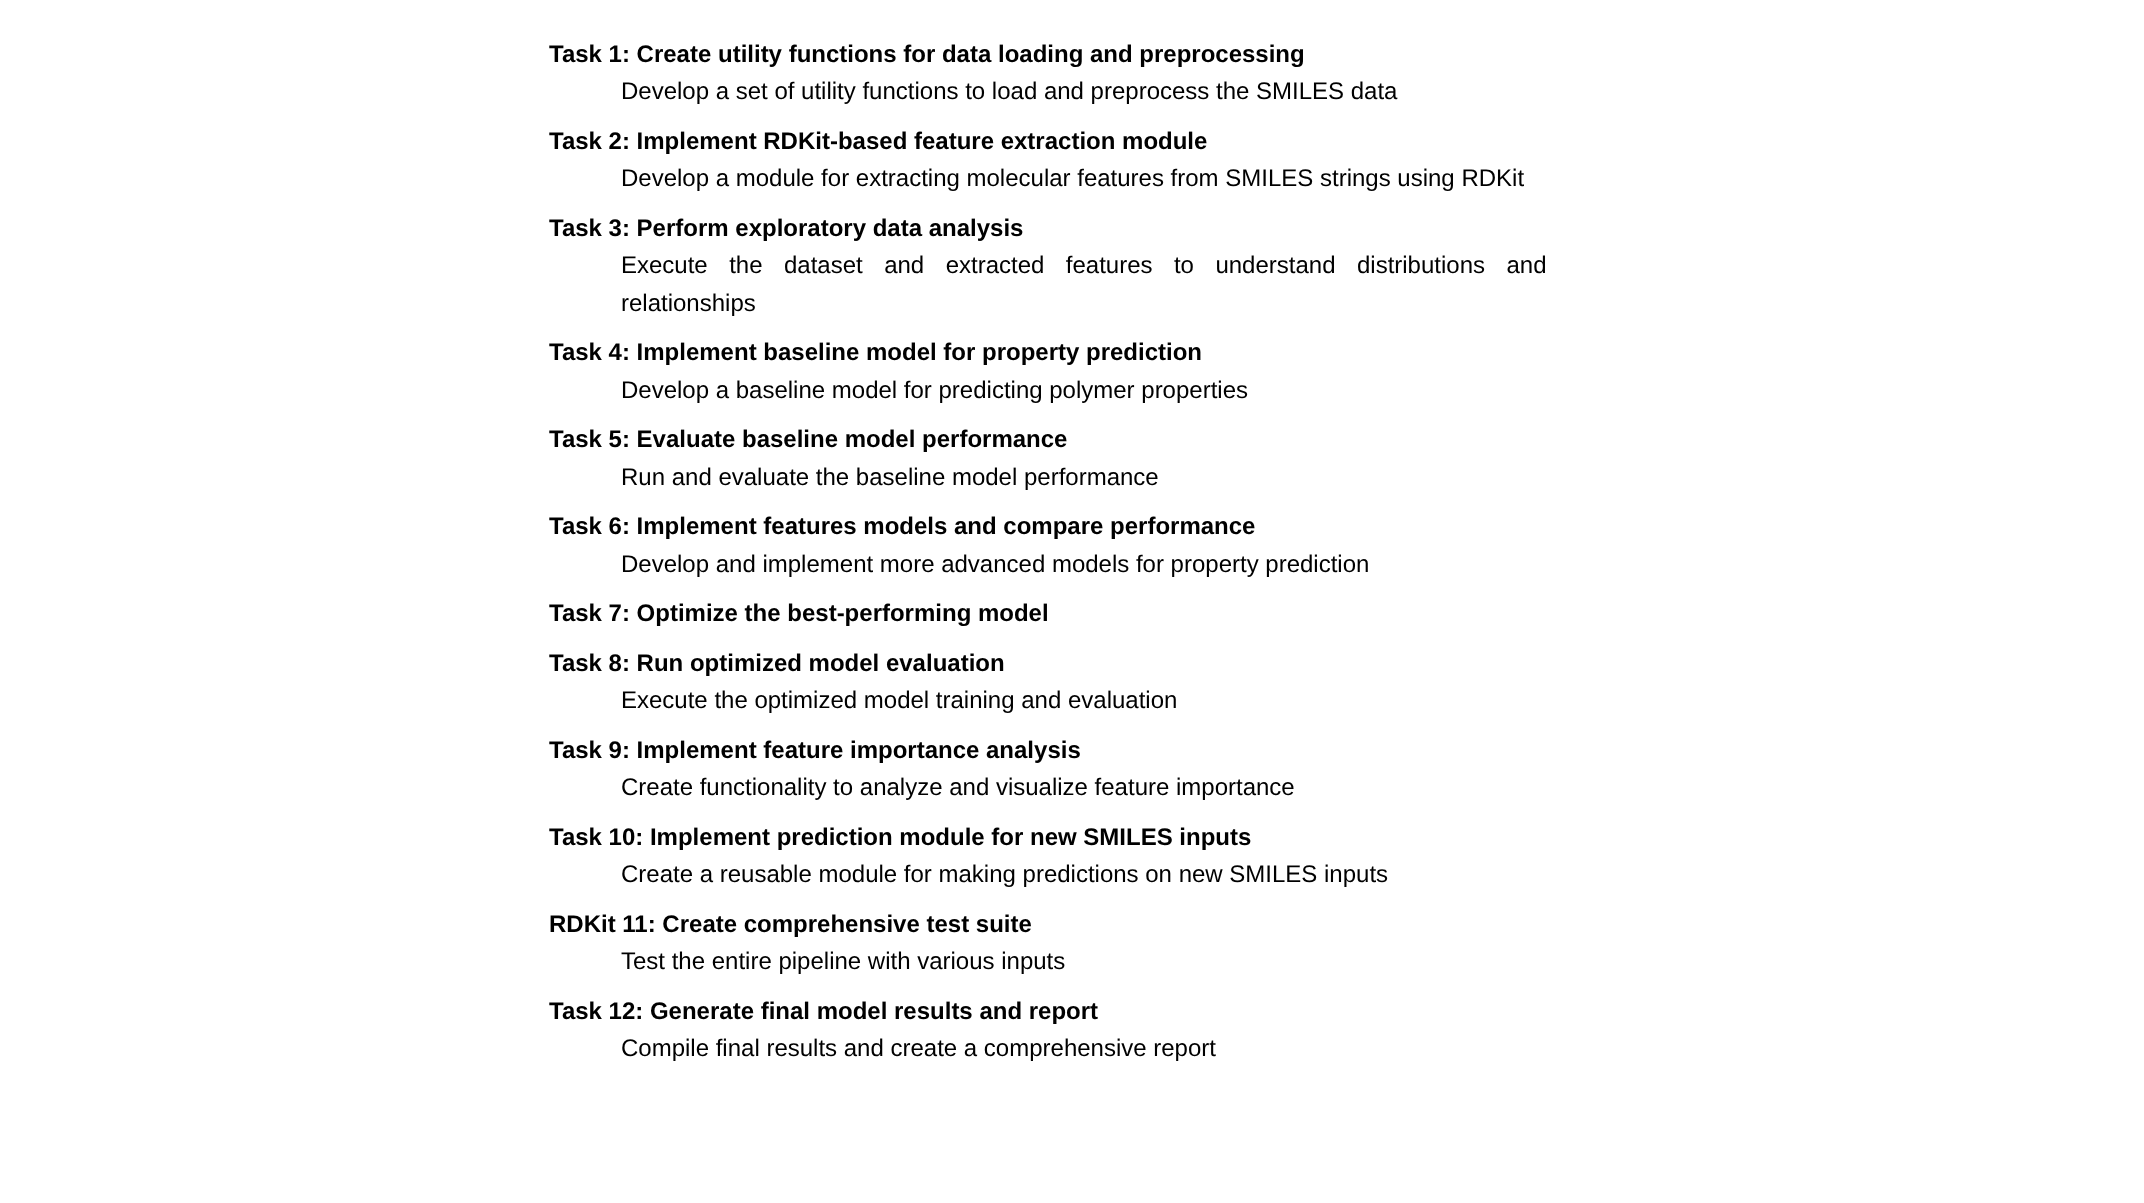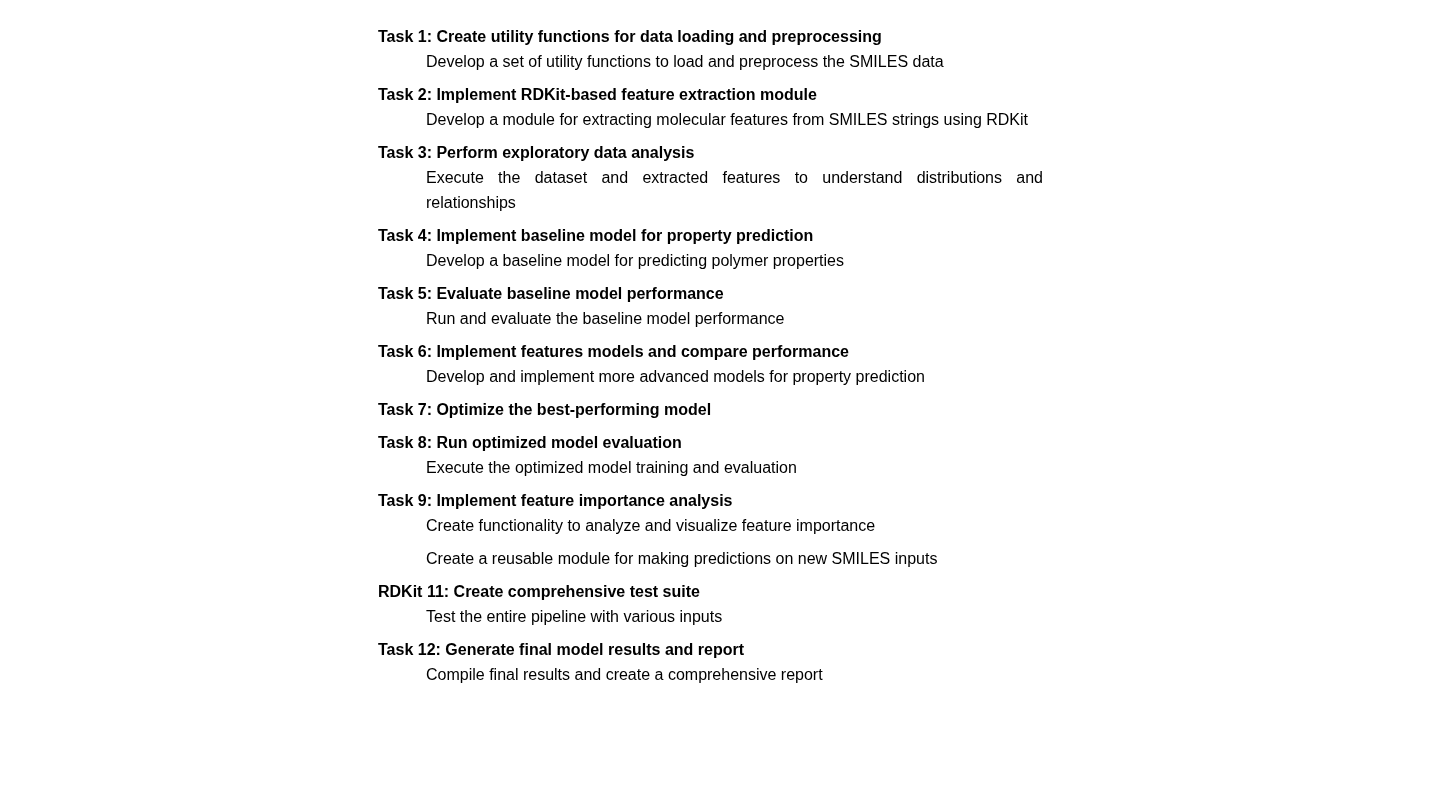"Task 1: Create utility functions" .task-list { left: 378px -> 366px }
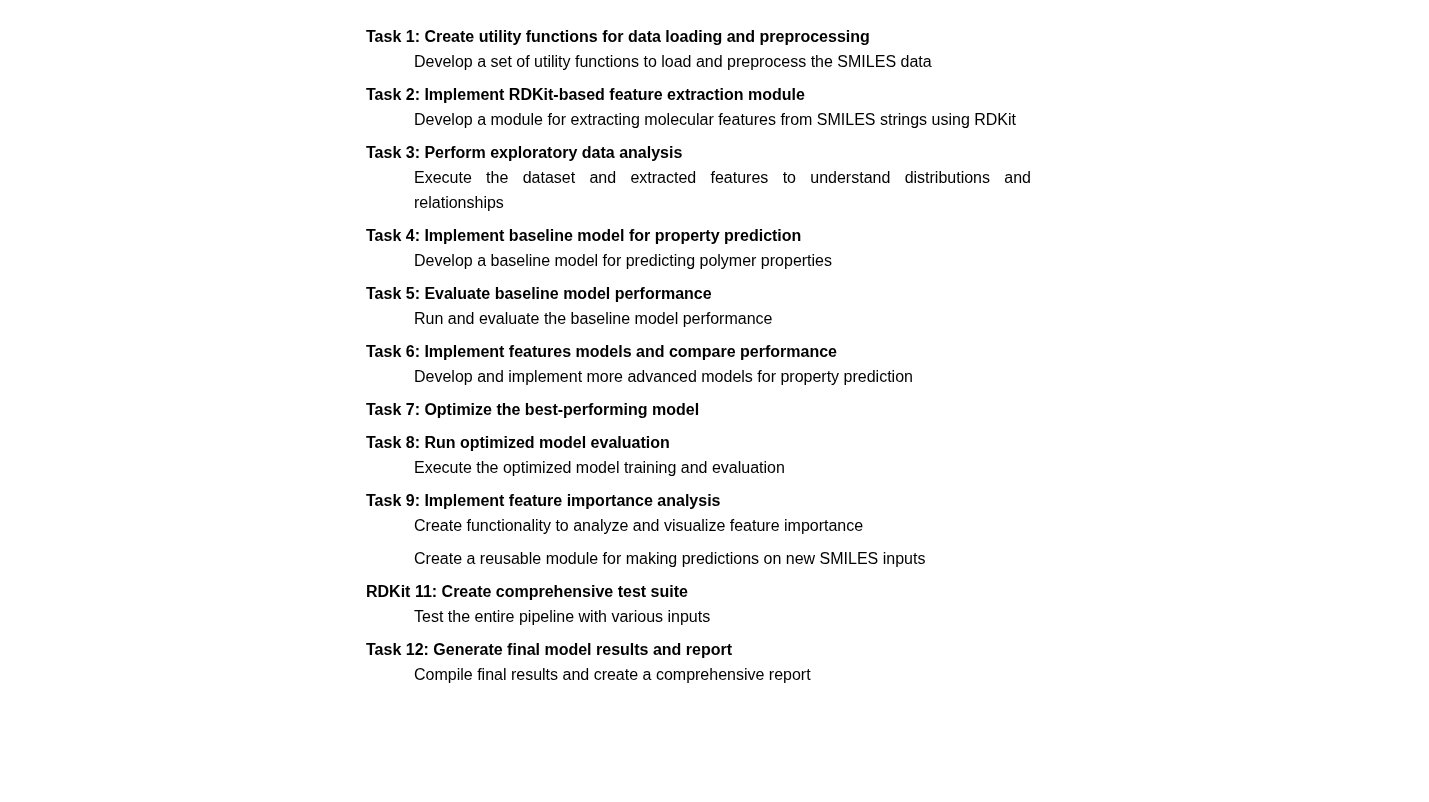"Task 10: Implement prediction module" div.task-title { html: none -> <div>Task 10: Implement prediction module for new SMILES inputs</div> }
